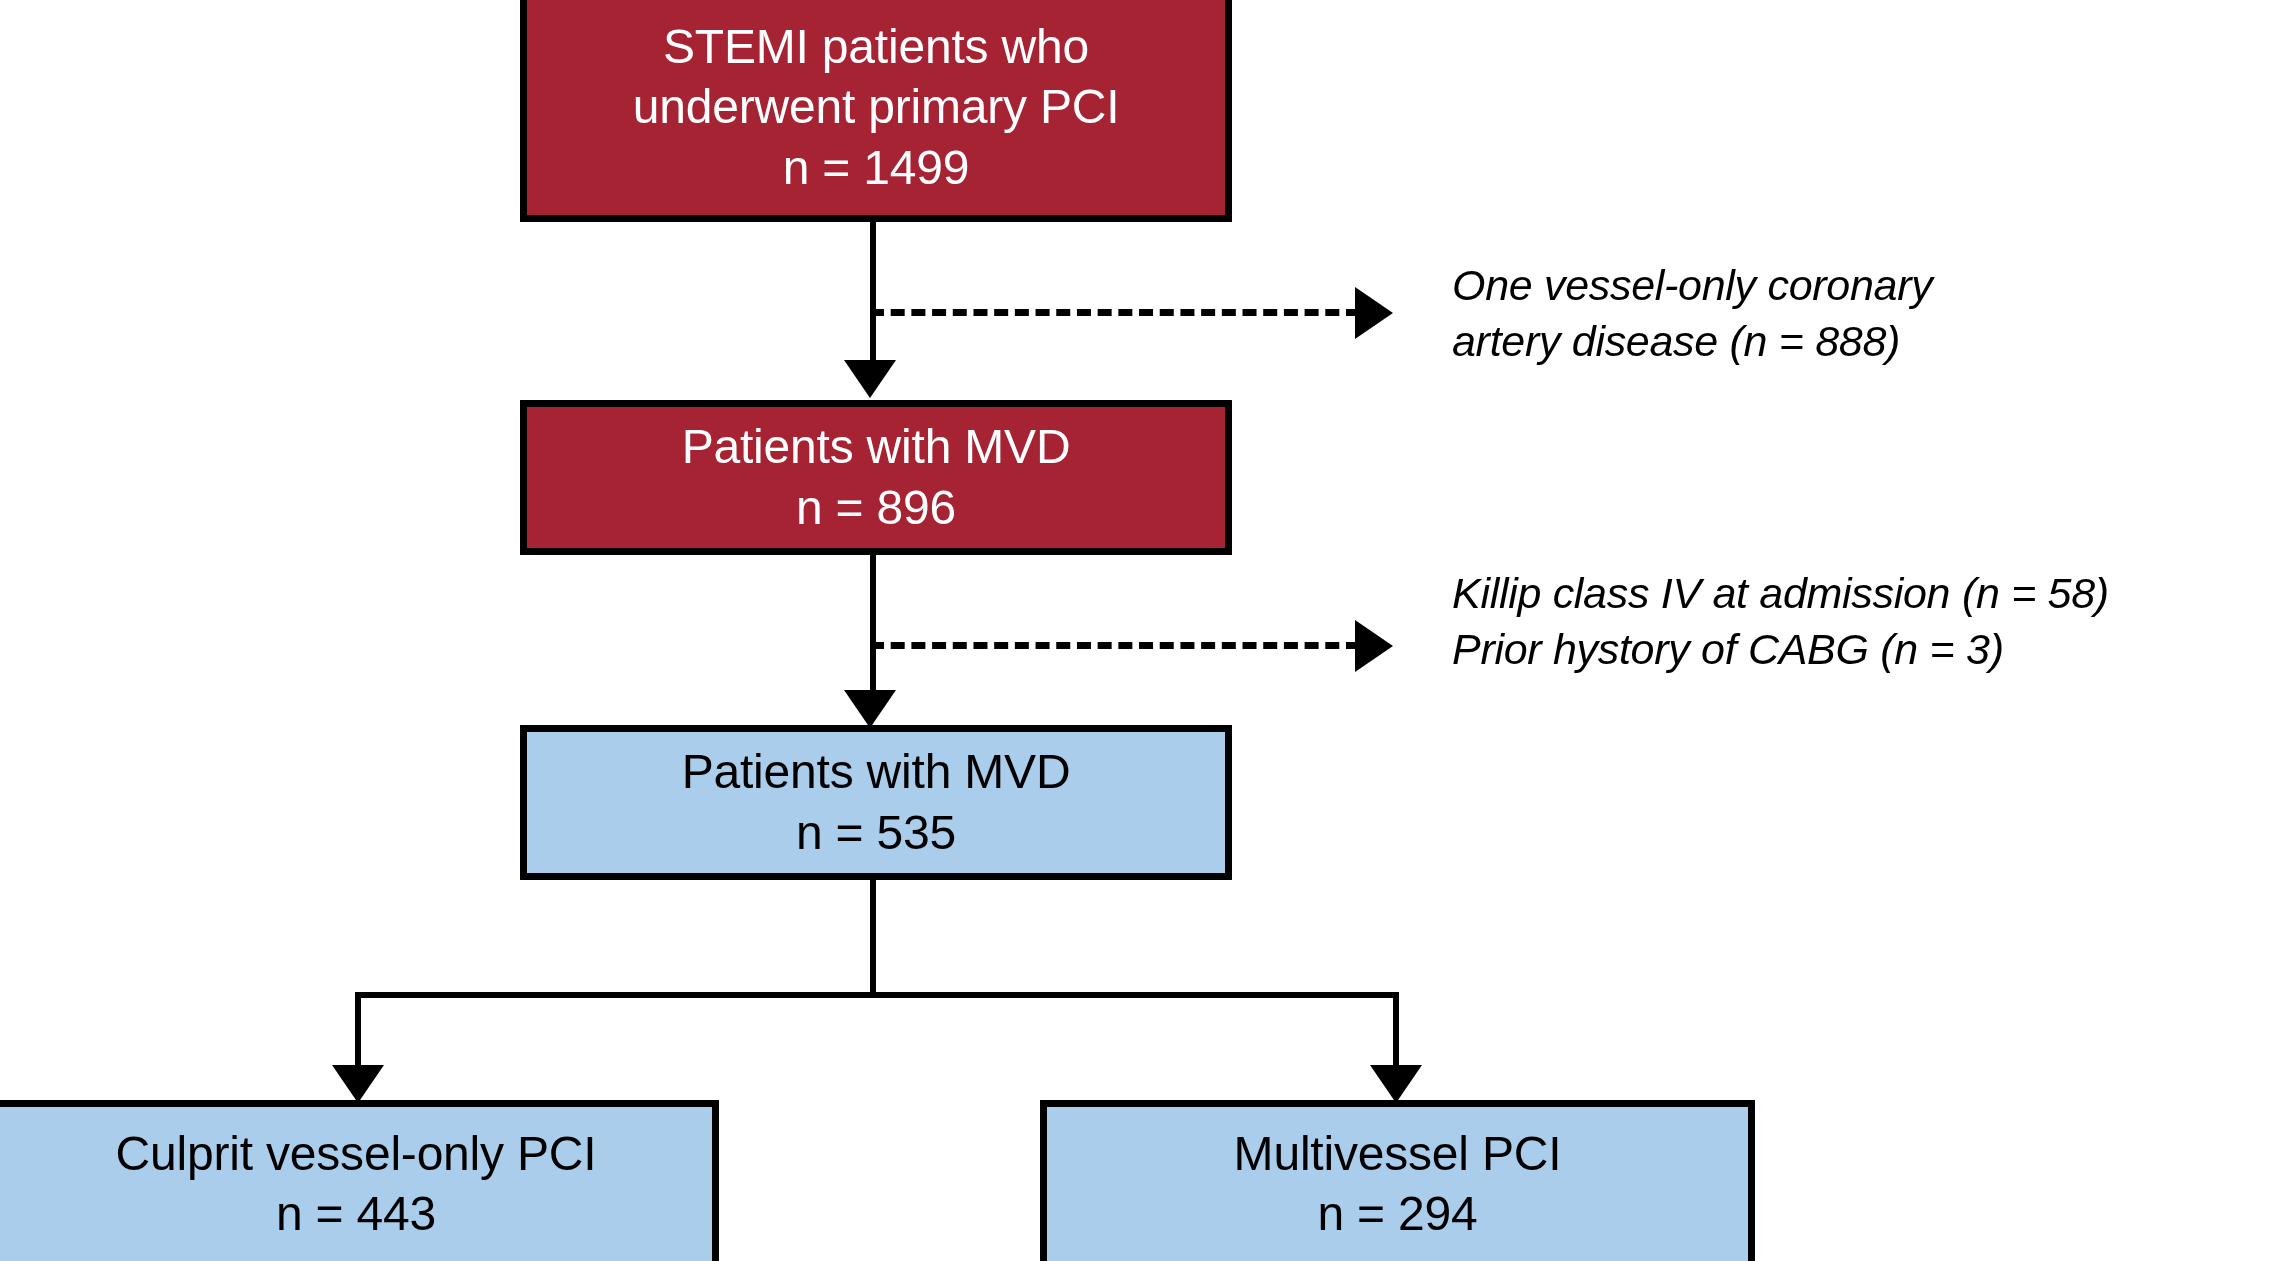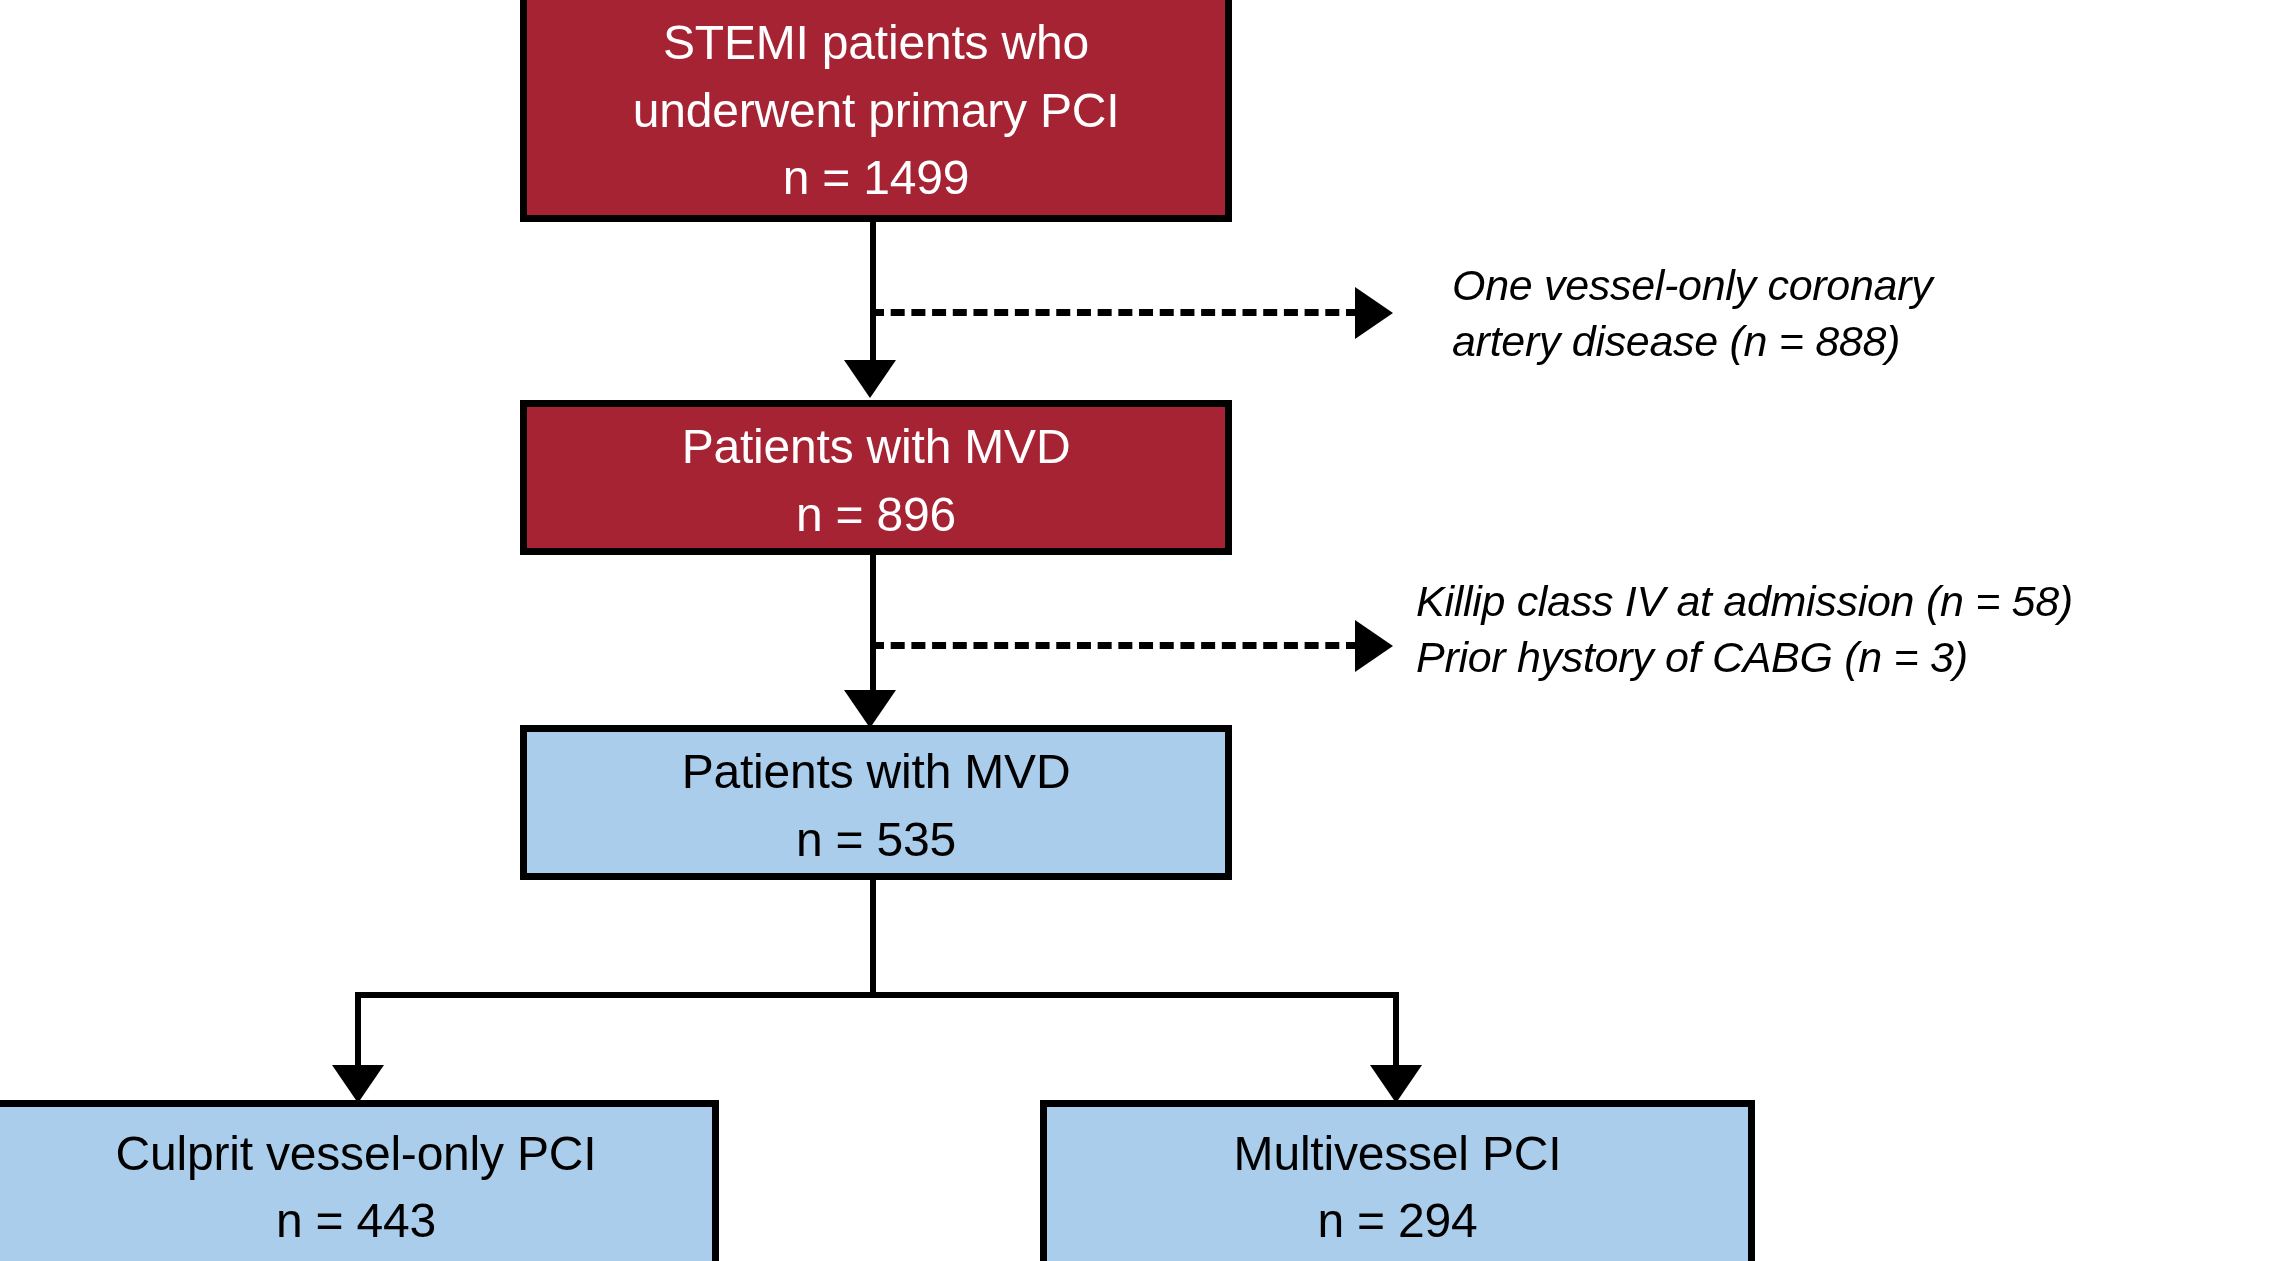"STEMI patients who" .node .line { margin-top: 7px -> none }
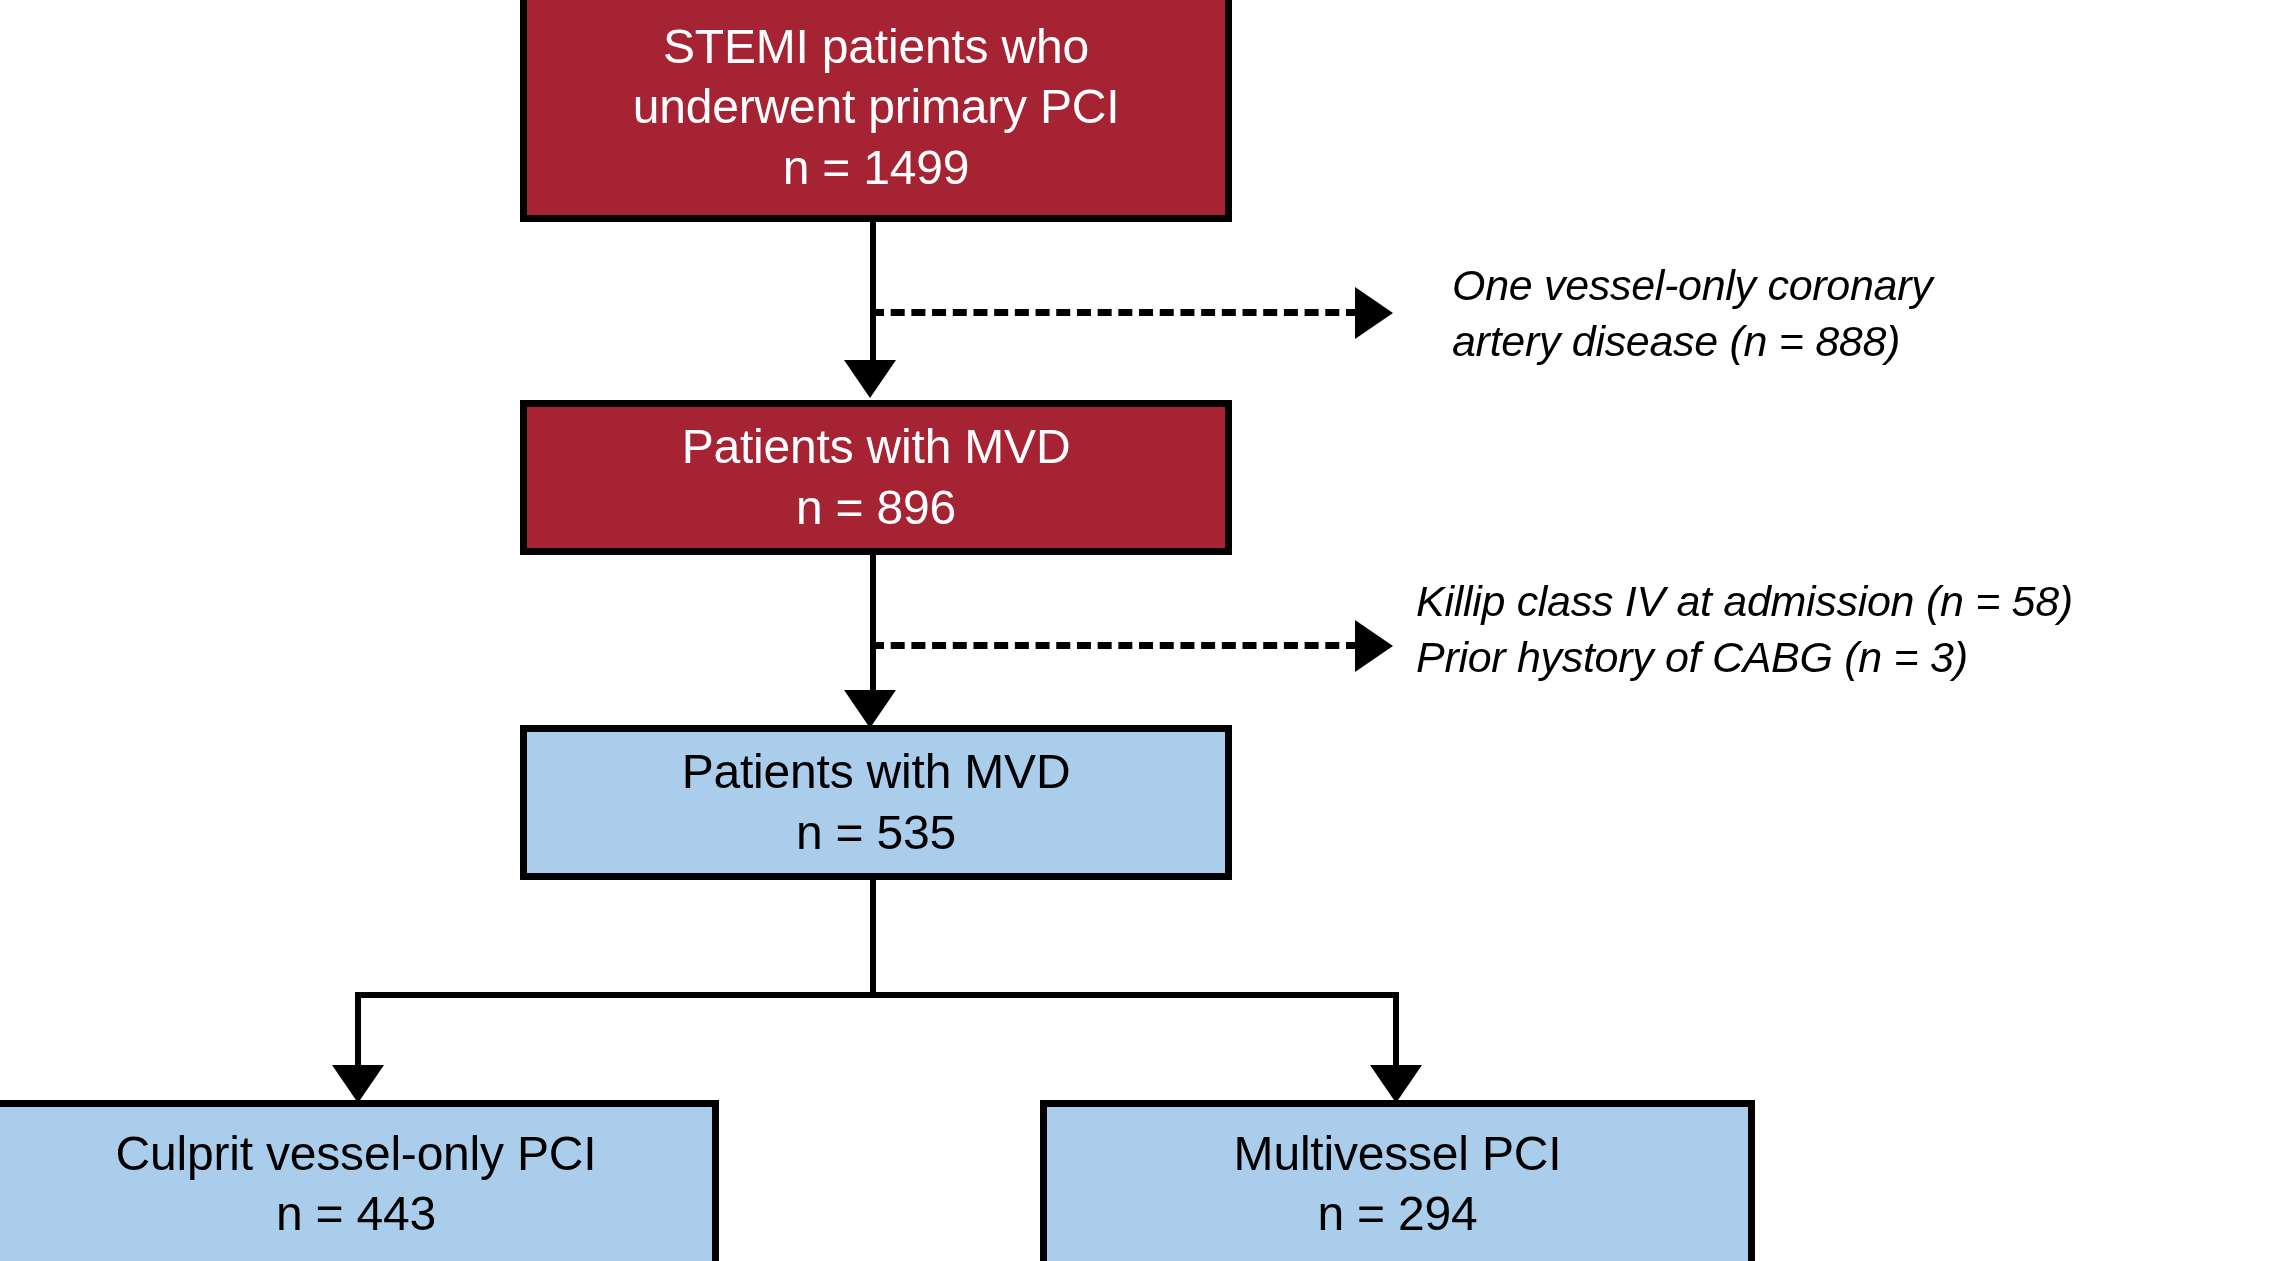"Killip class IV at admission" #excl-label-2 { left: 1416px -> 1452px; margin-top: 8px -> none }
